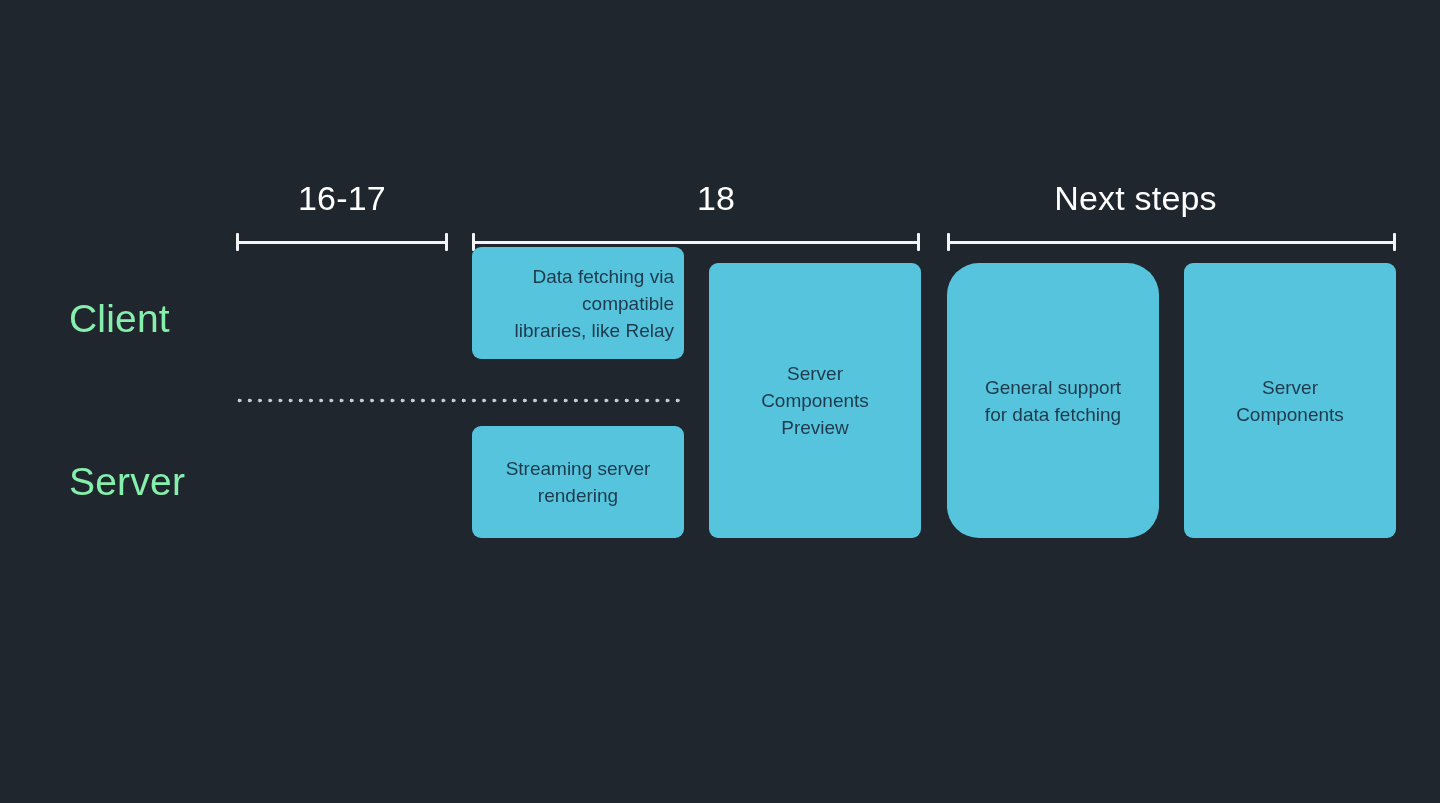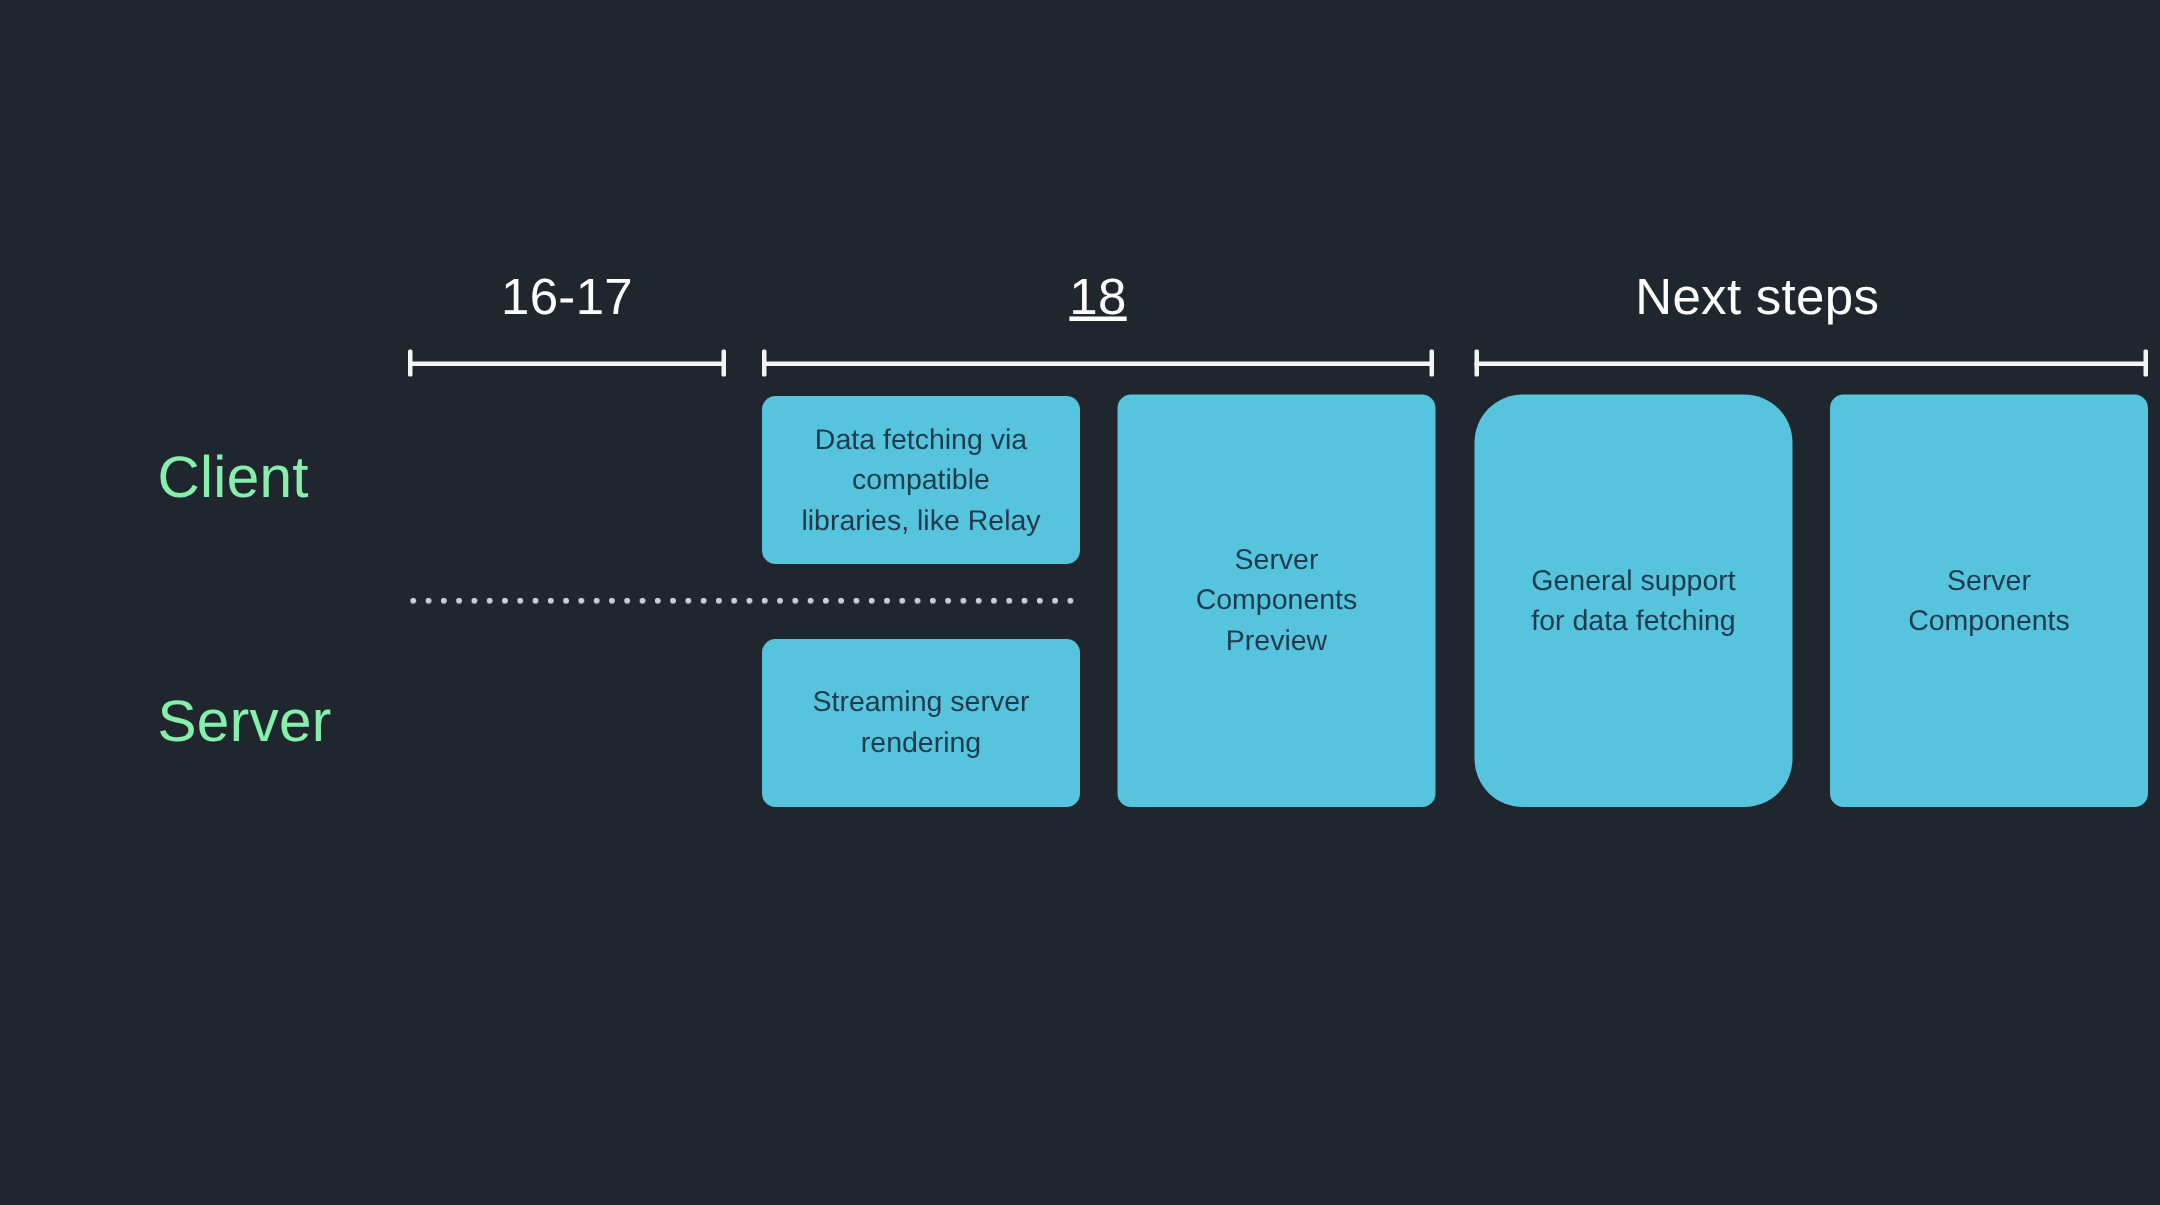"16-17" #slide { margin-left: 36px -> none }
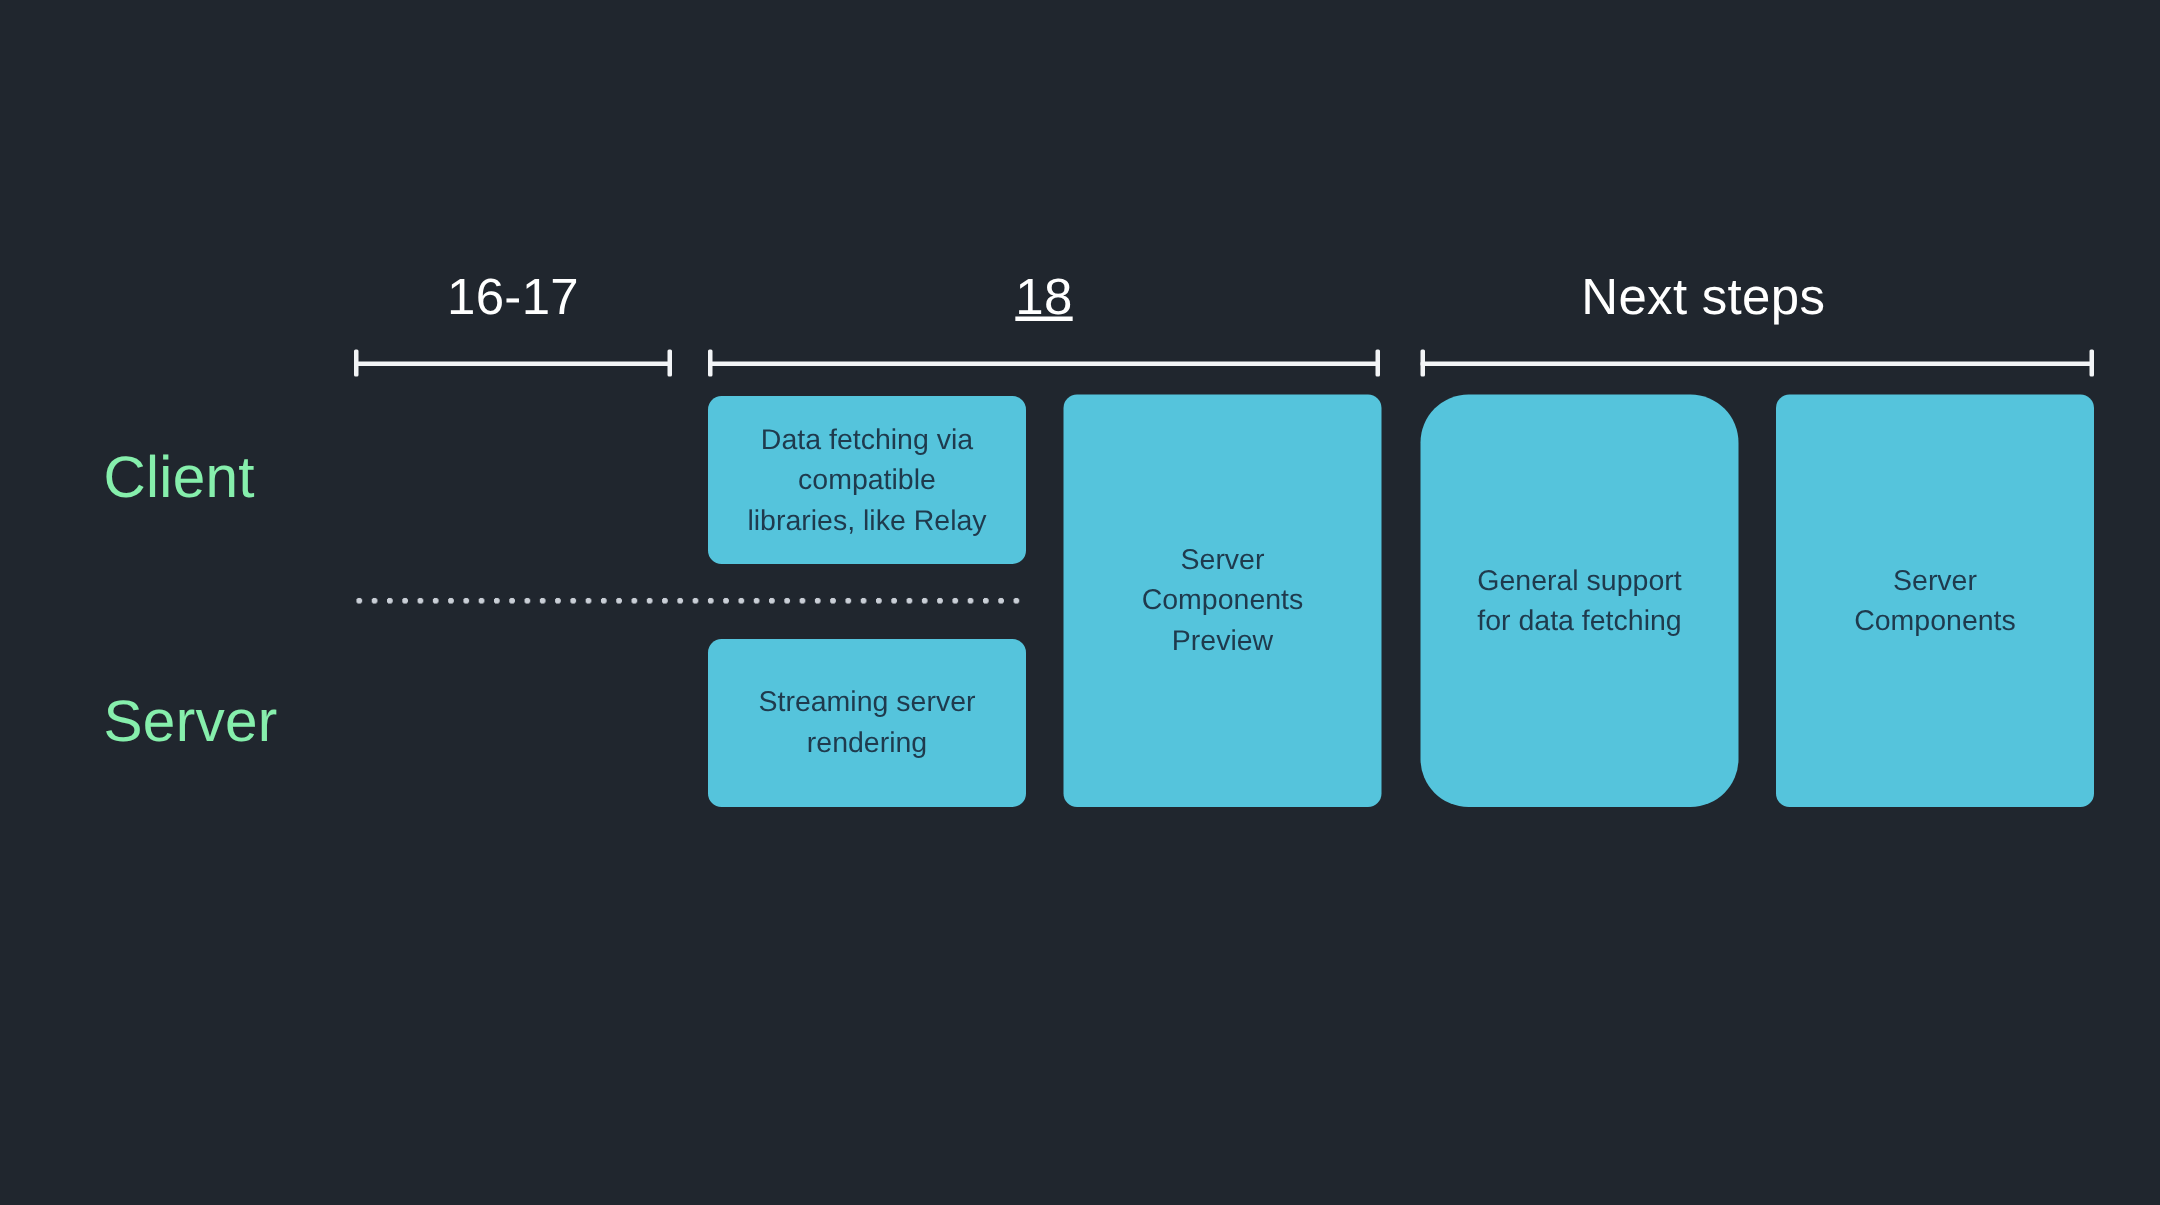"18" div.era-label { left: 472px -> 492px; text-decoration: underline -> none }
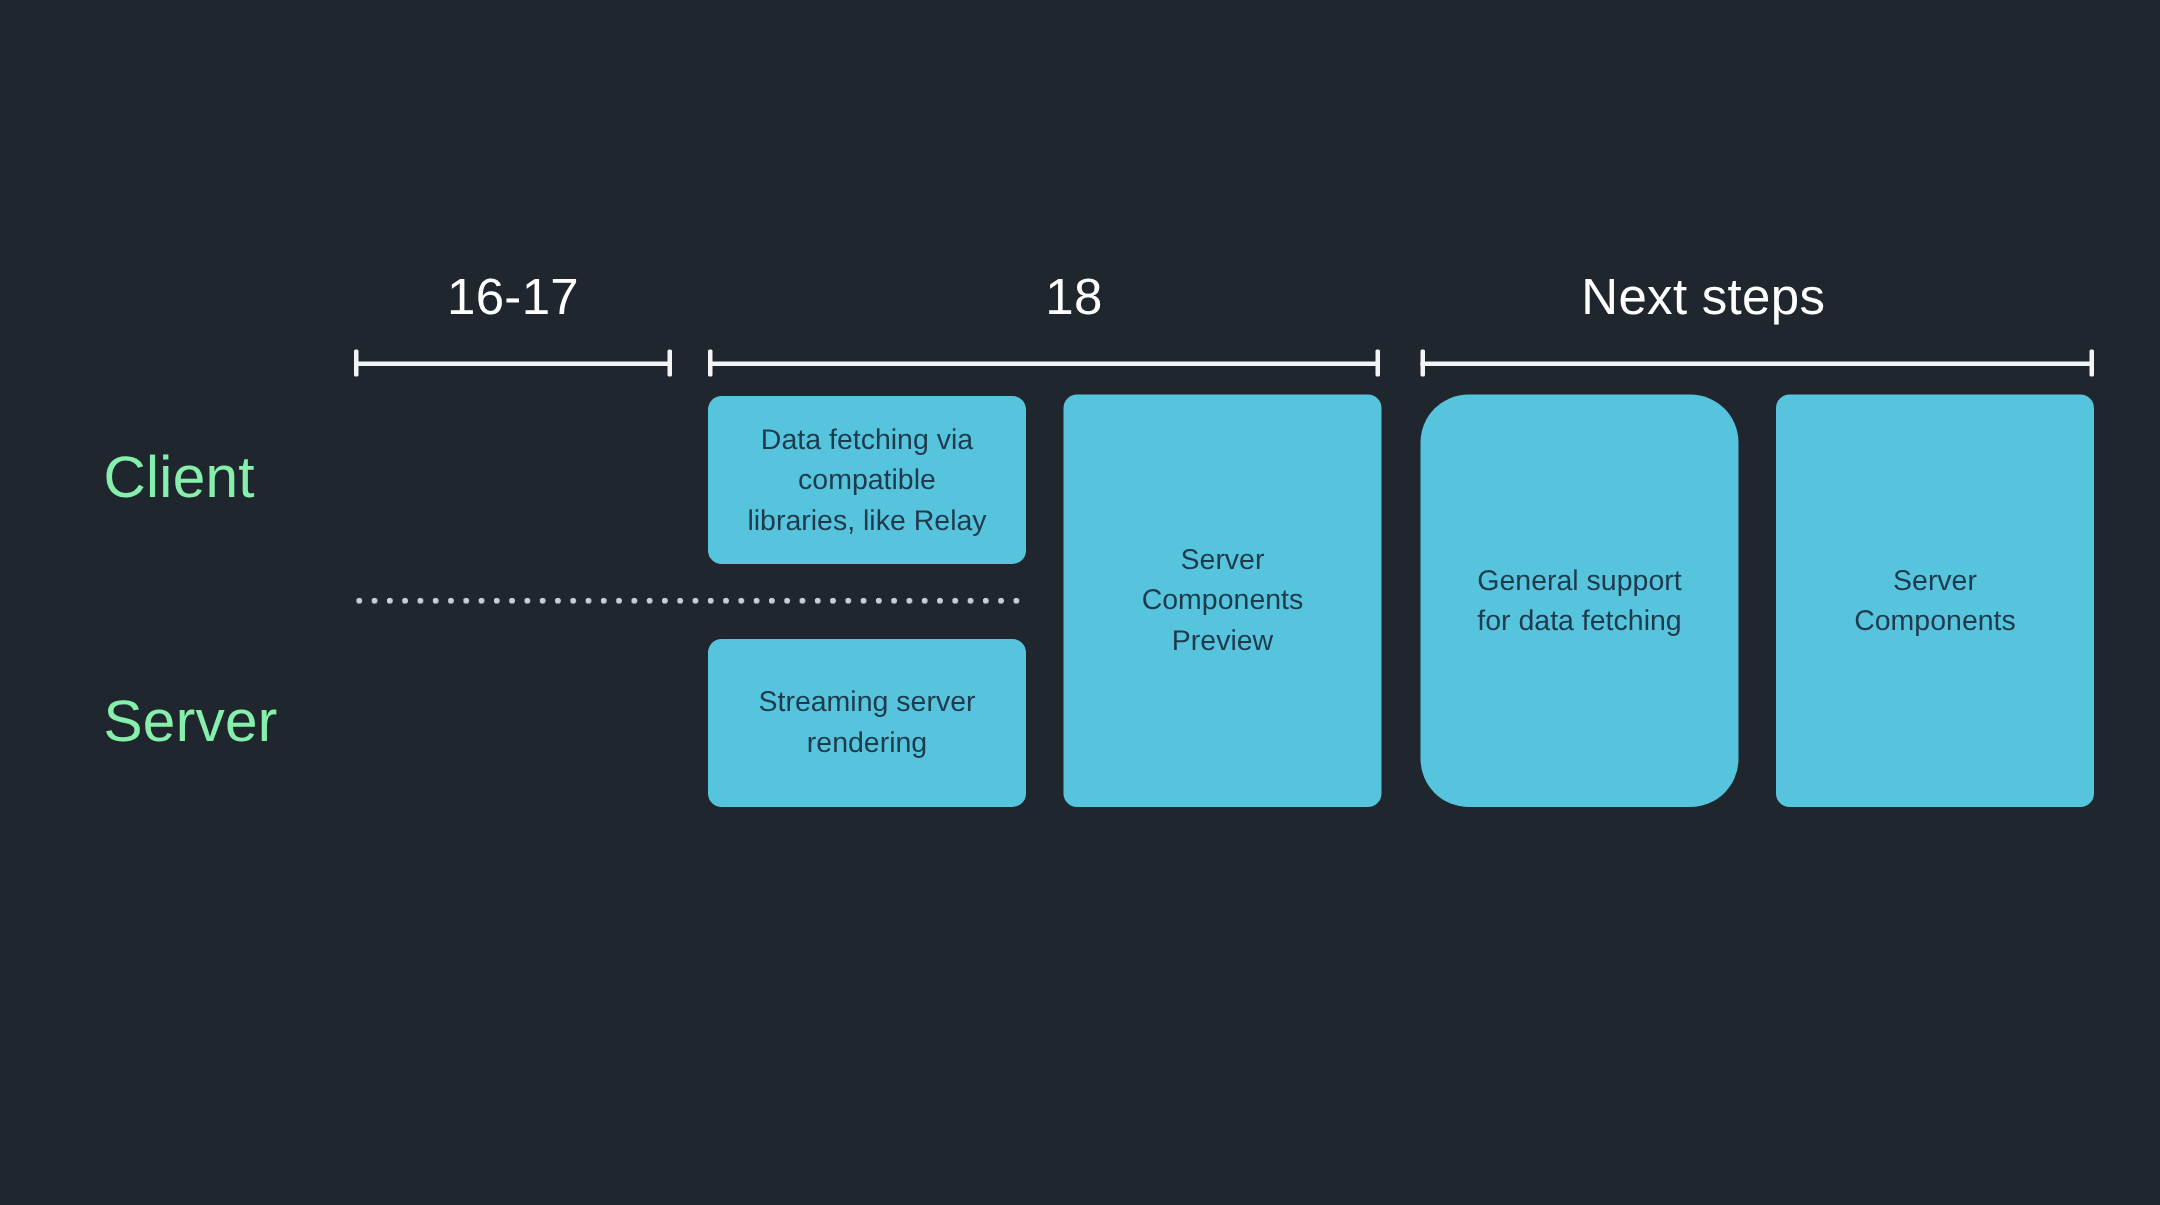"Data fetching via" div.card { text-align: none -> right; top: 264px -> 247px }
